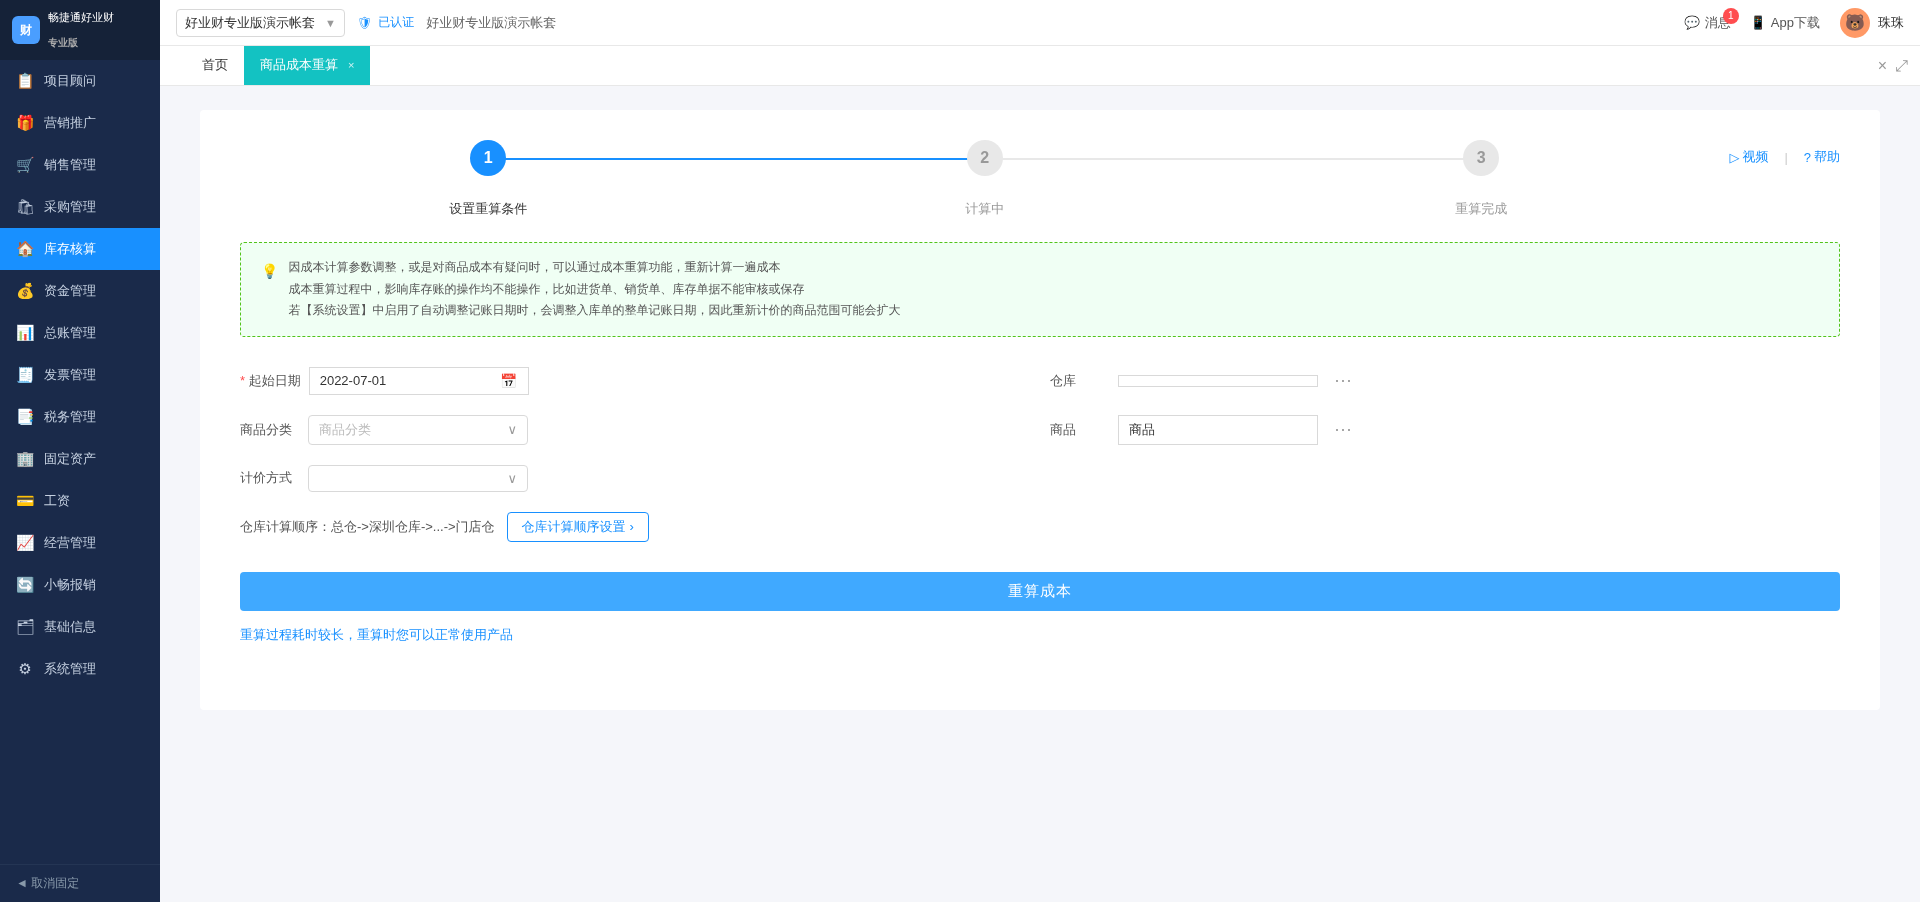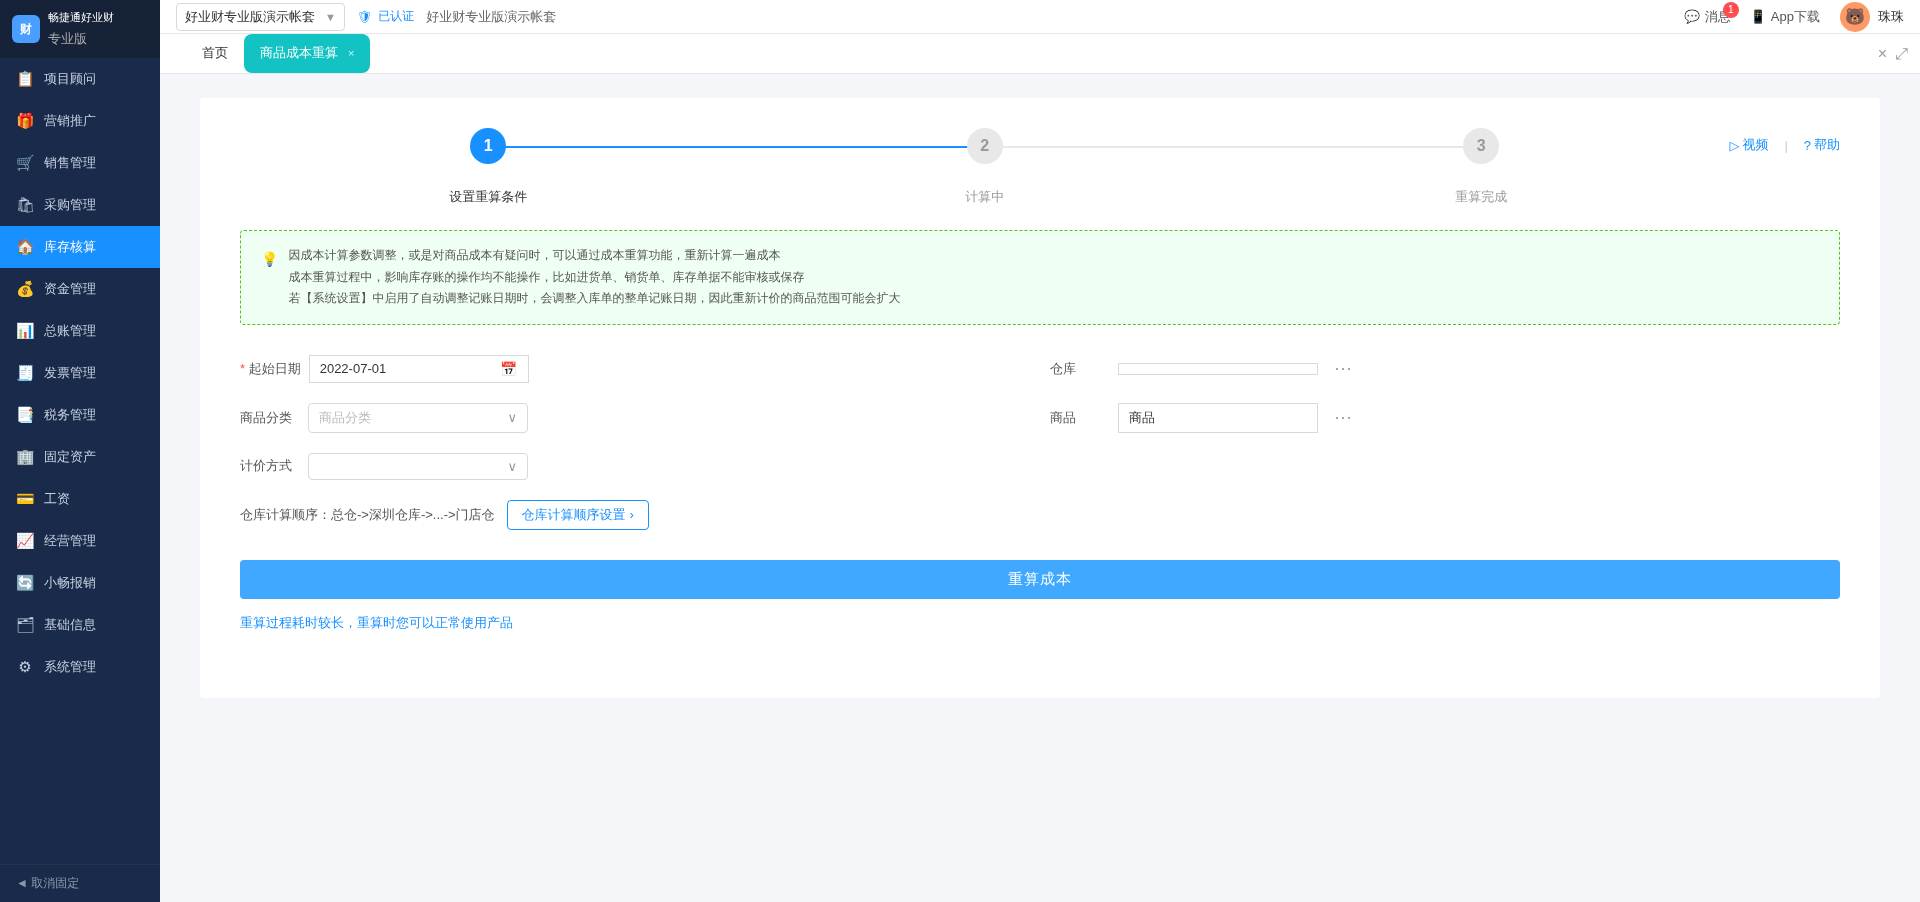"好业财专业版演示帐套" .topbar { height: 34px -> 46px }
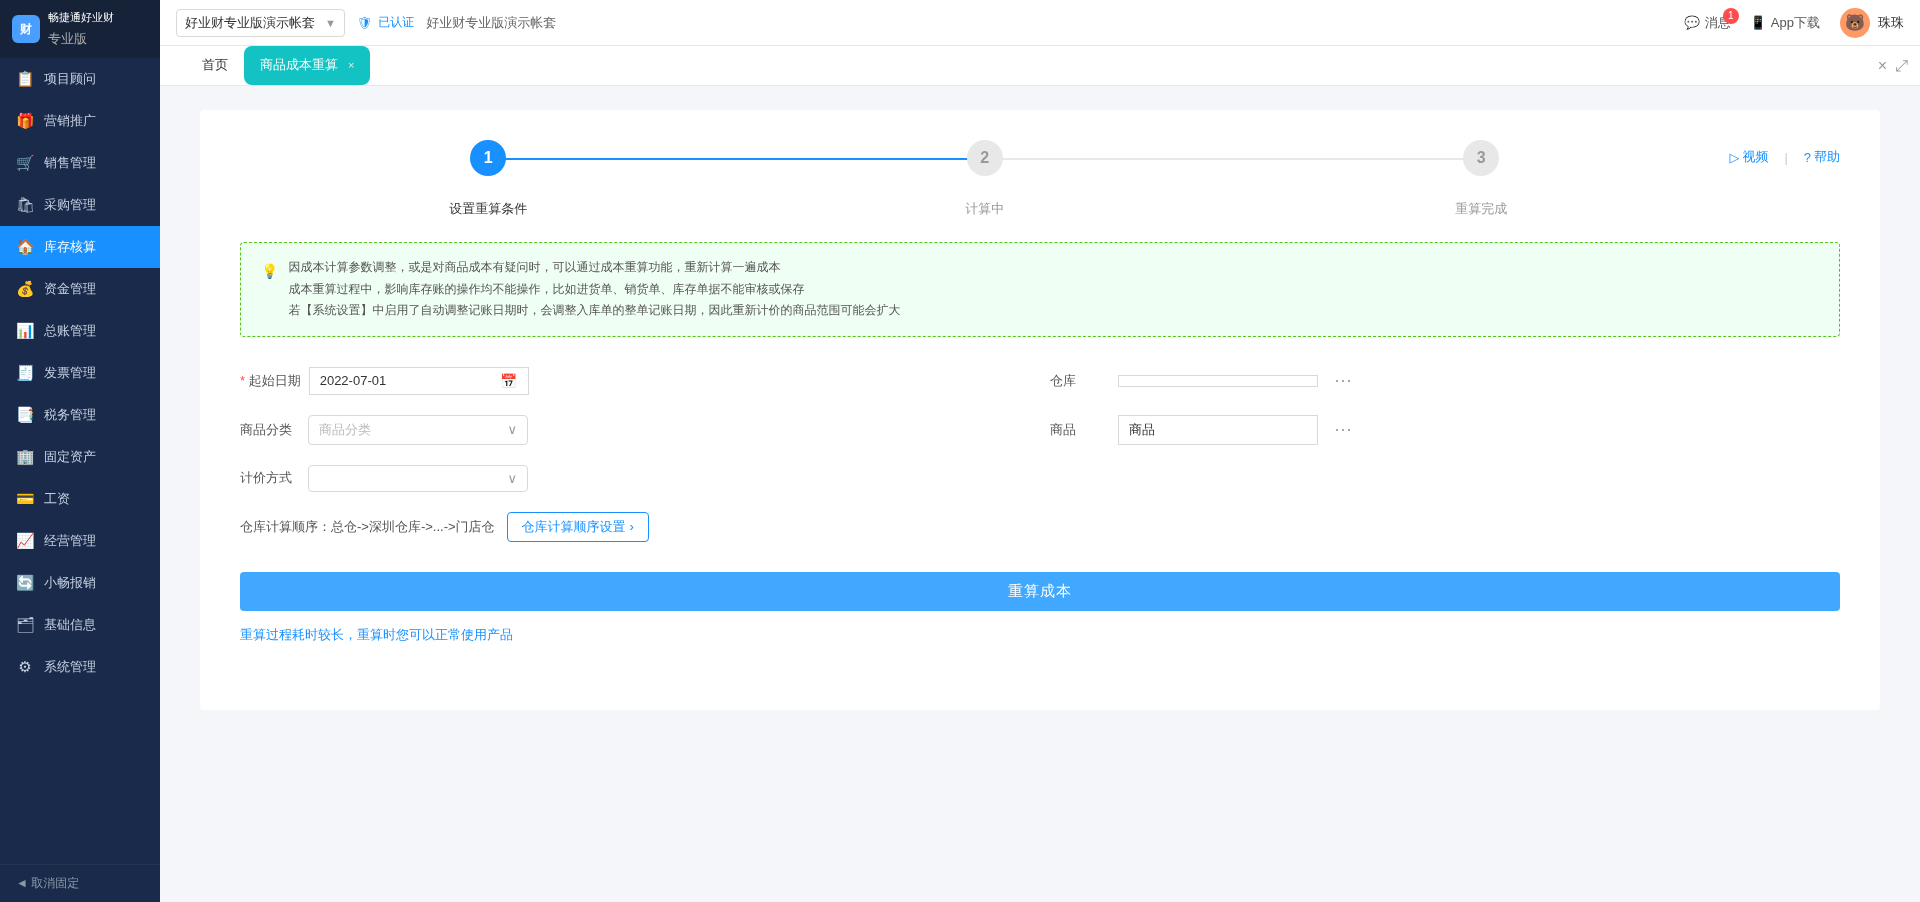"专业版" .logo-badge { font-size: 13px -> 10px; font-weight: none -> bold; margin-top: 6px -> 12px }
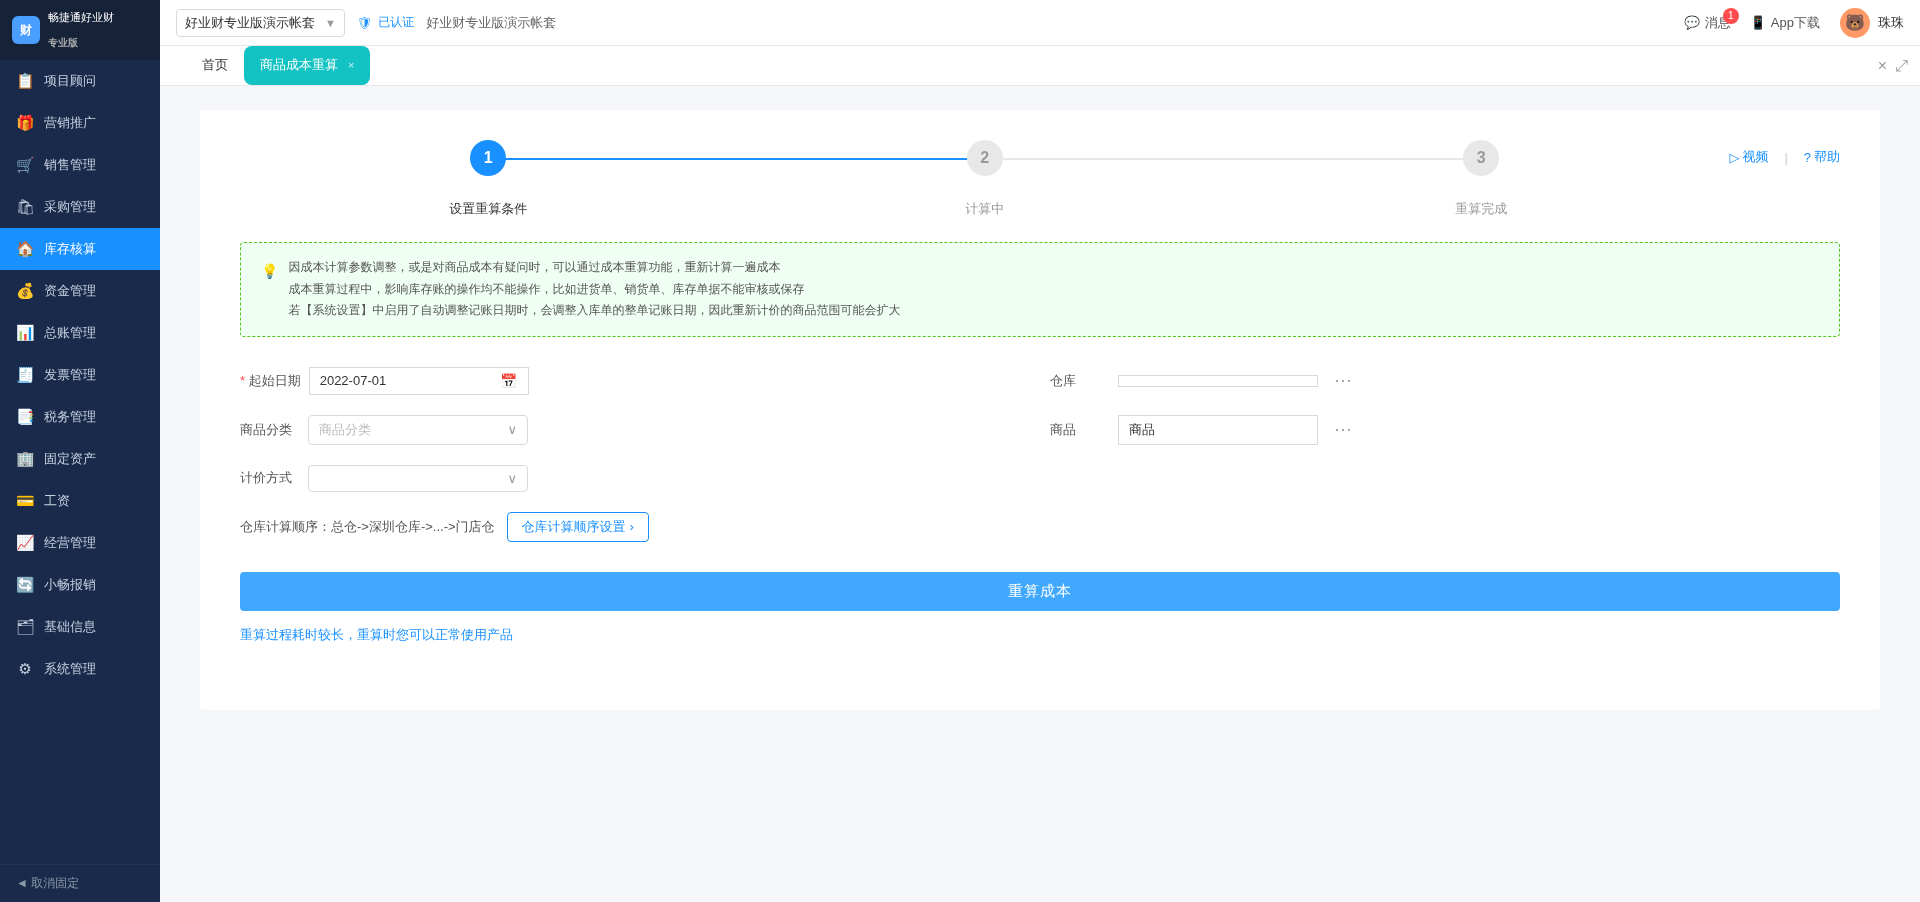"商品成本重算" .tab.active { border-radius: 8px -> 0 }
